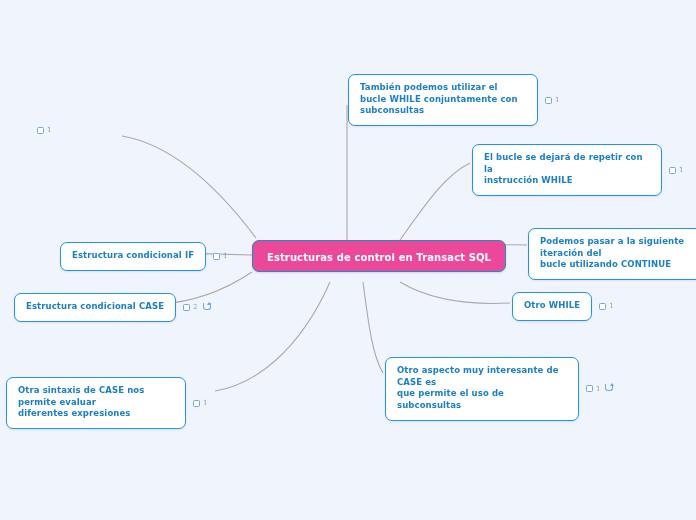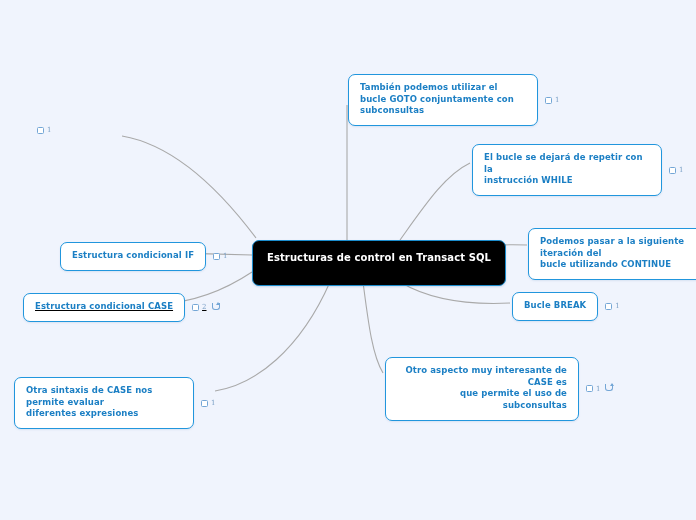"También podemos utilizar el" div.box { text: GOTO -> WHILE }
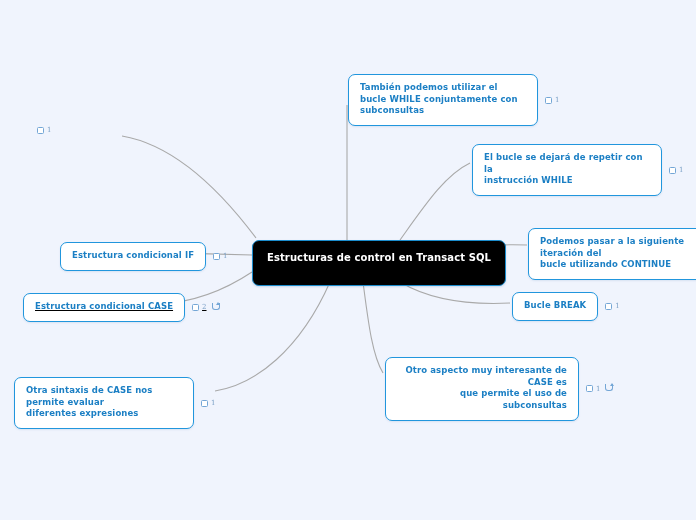"Estructuras de control en Transact" .box.root { background: #000000 -> #ec4899; padding: 10px 14px 19px 14px -> 10px 14px 5px 14px }
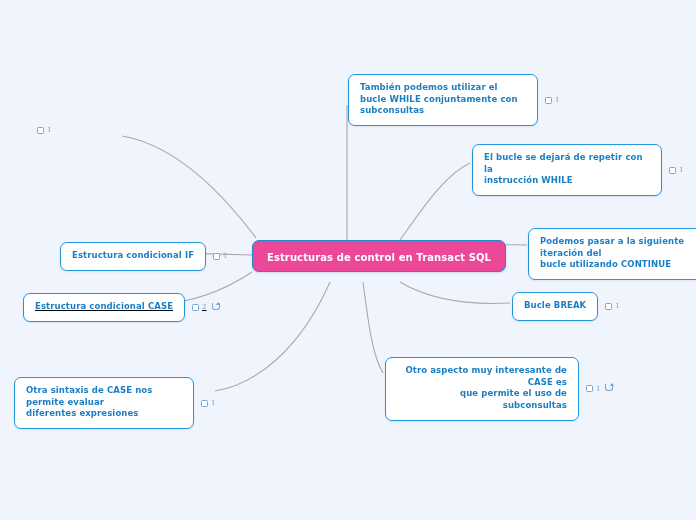"Estructura condicional CASE" #node-case { left: 23px -> 14px; text-decoration: underline -> none }
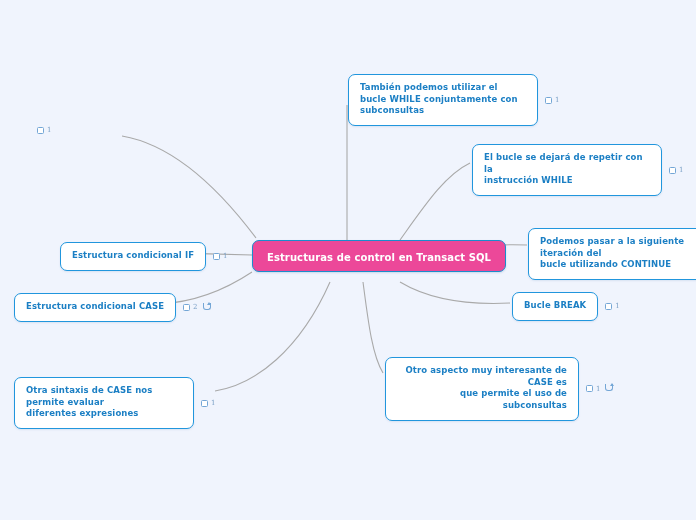"Bucle BREAK" div.box { text: Bucle BREAK -> Otro WHILE }
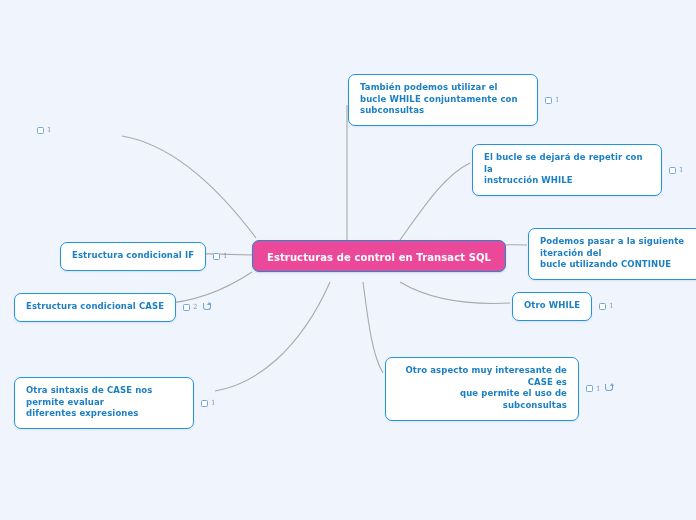"Otro aspecto muy interesante de" #node-case-sub { text-align: right -> none }
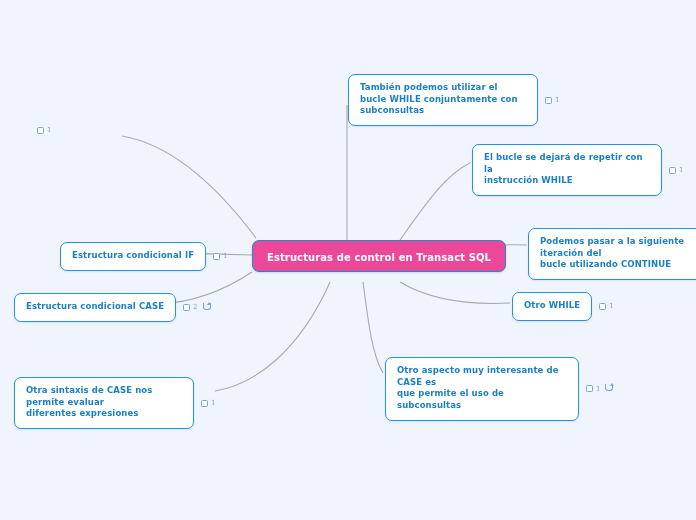"Otra sintaxis de CASE nos" #node-case-syntax { left: 14px -> 6px }
